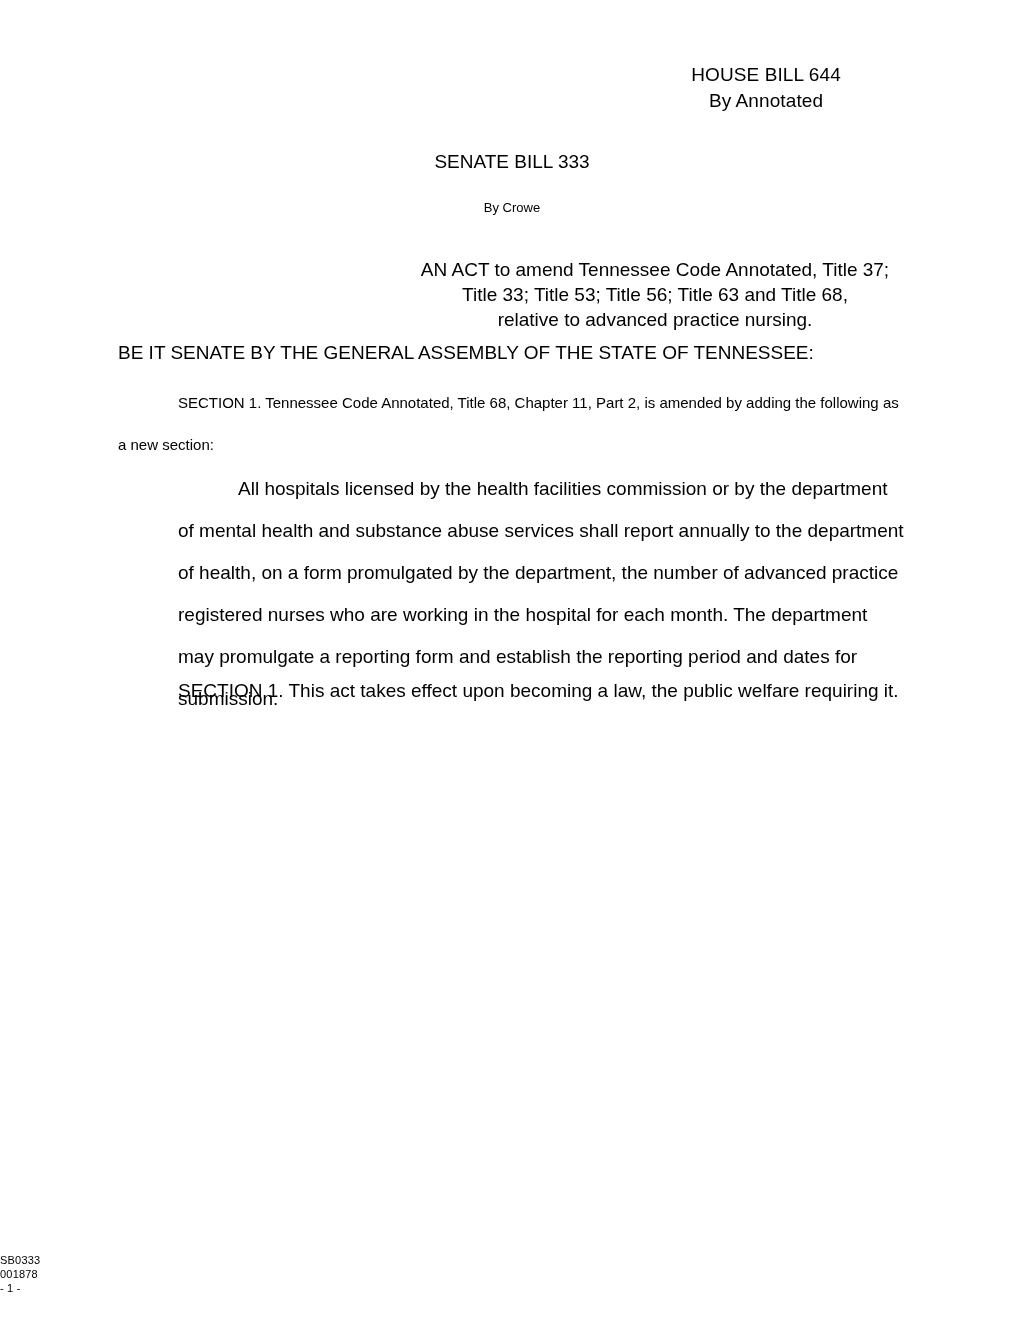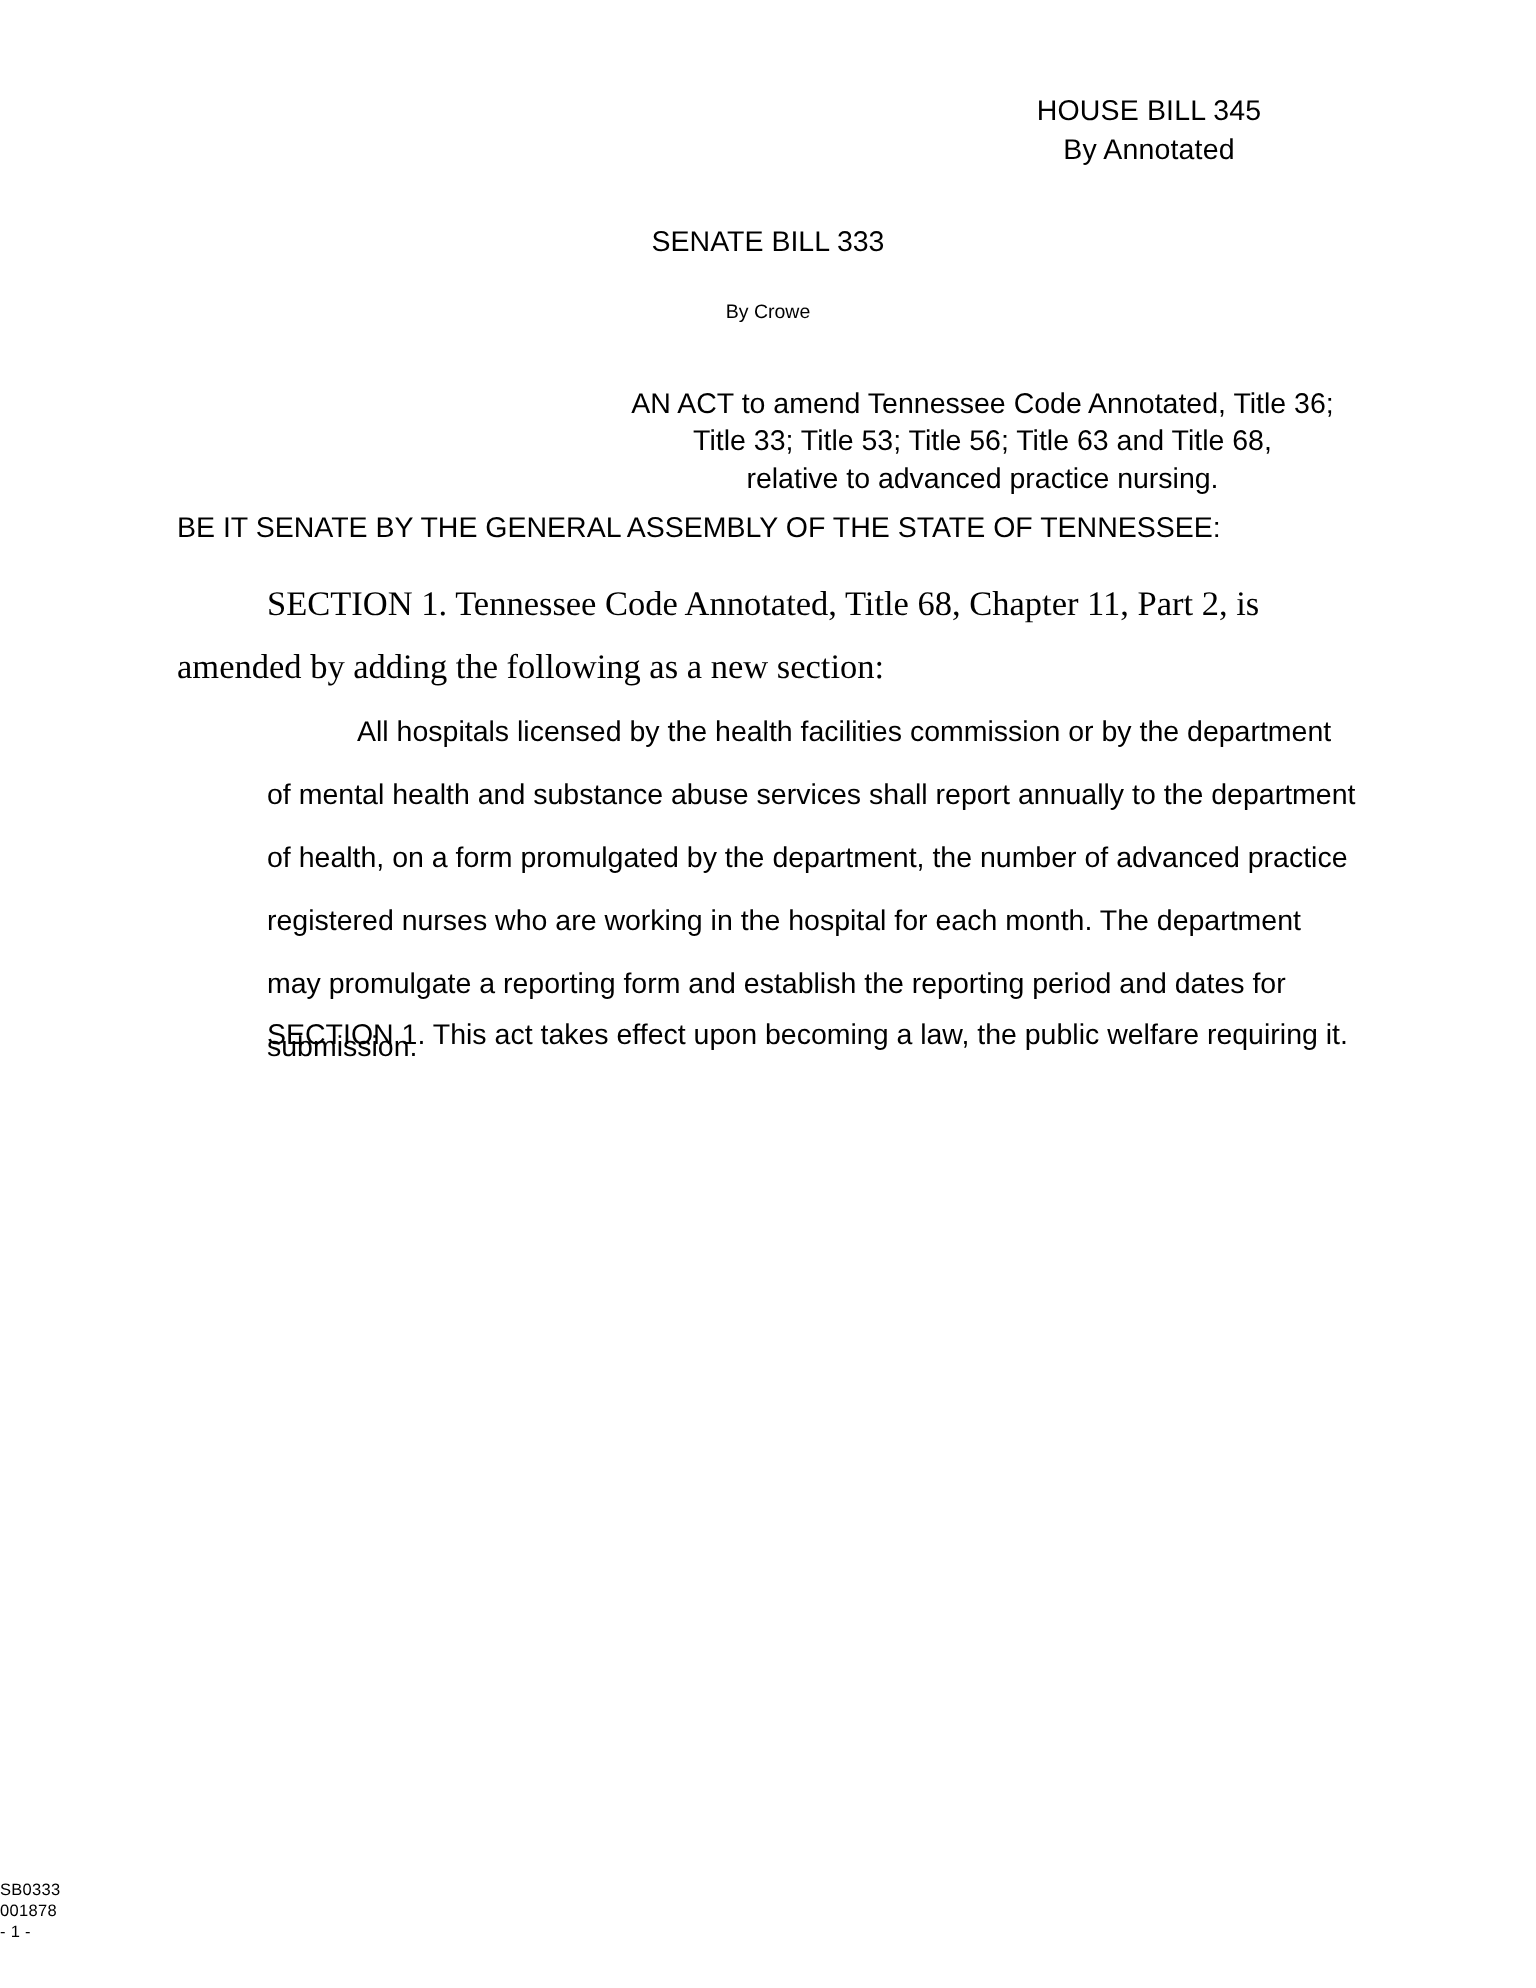"HOUSE BILL 345" div { text: 345 -> 644 }
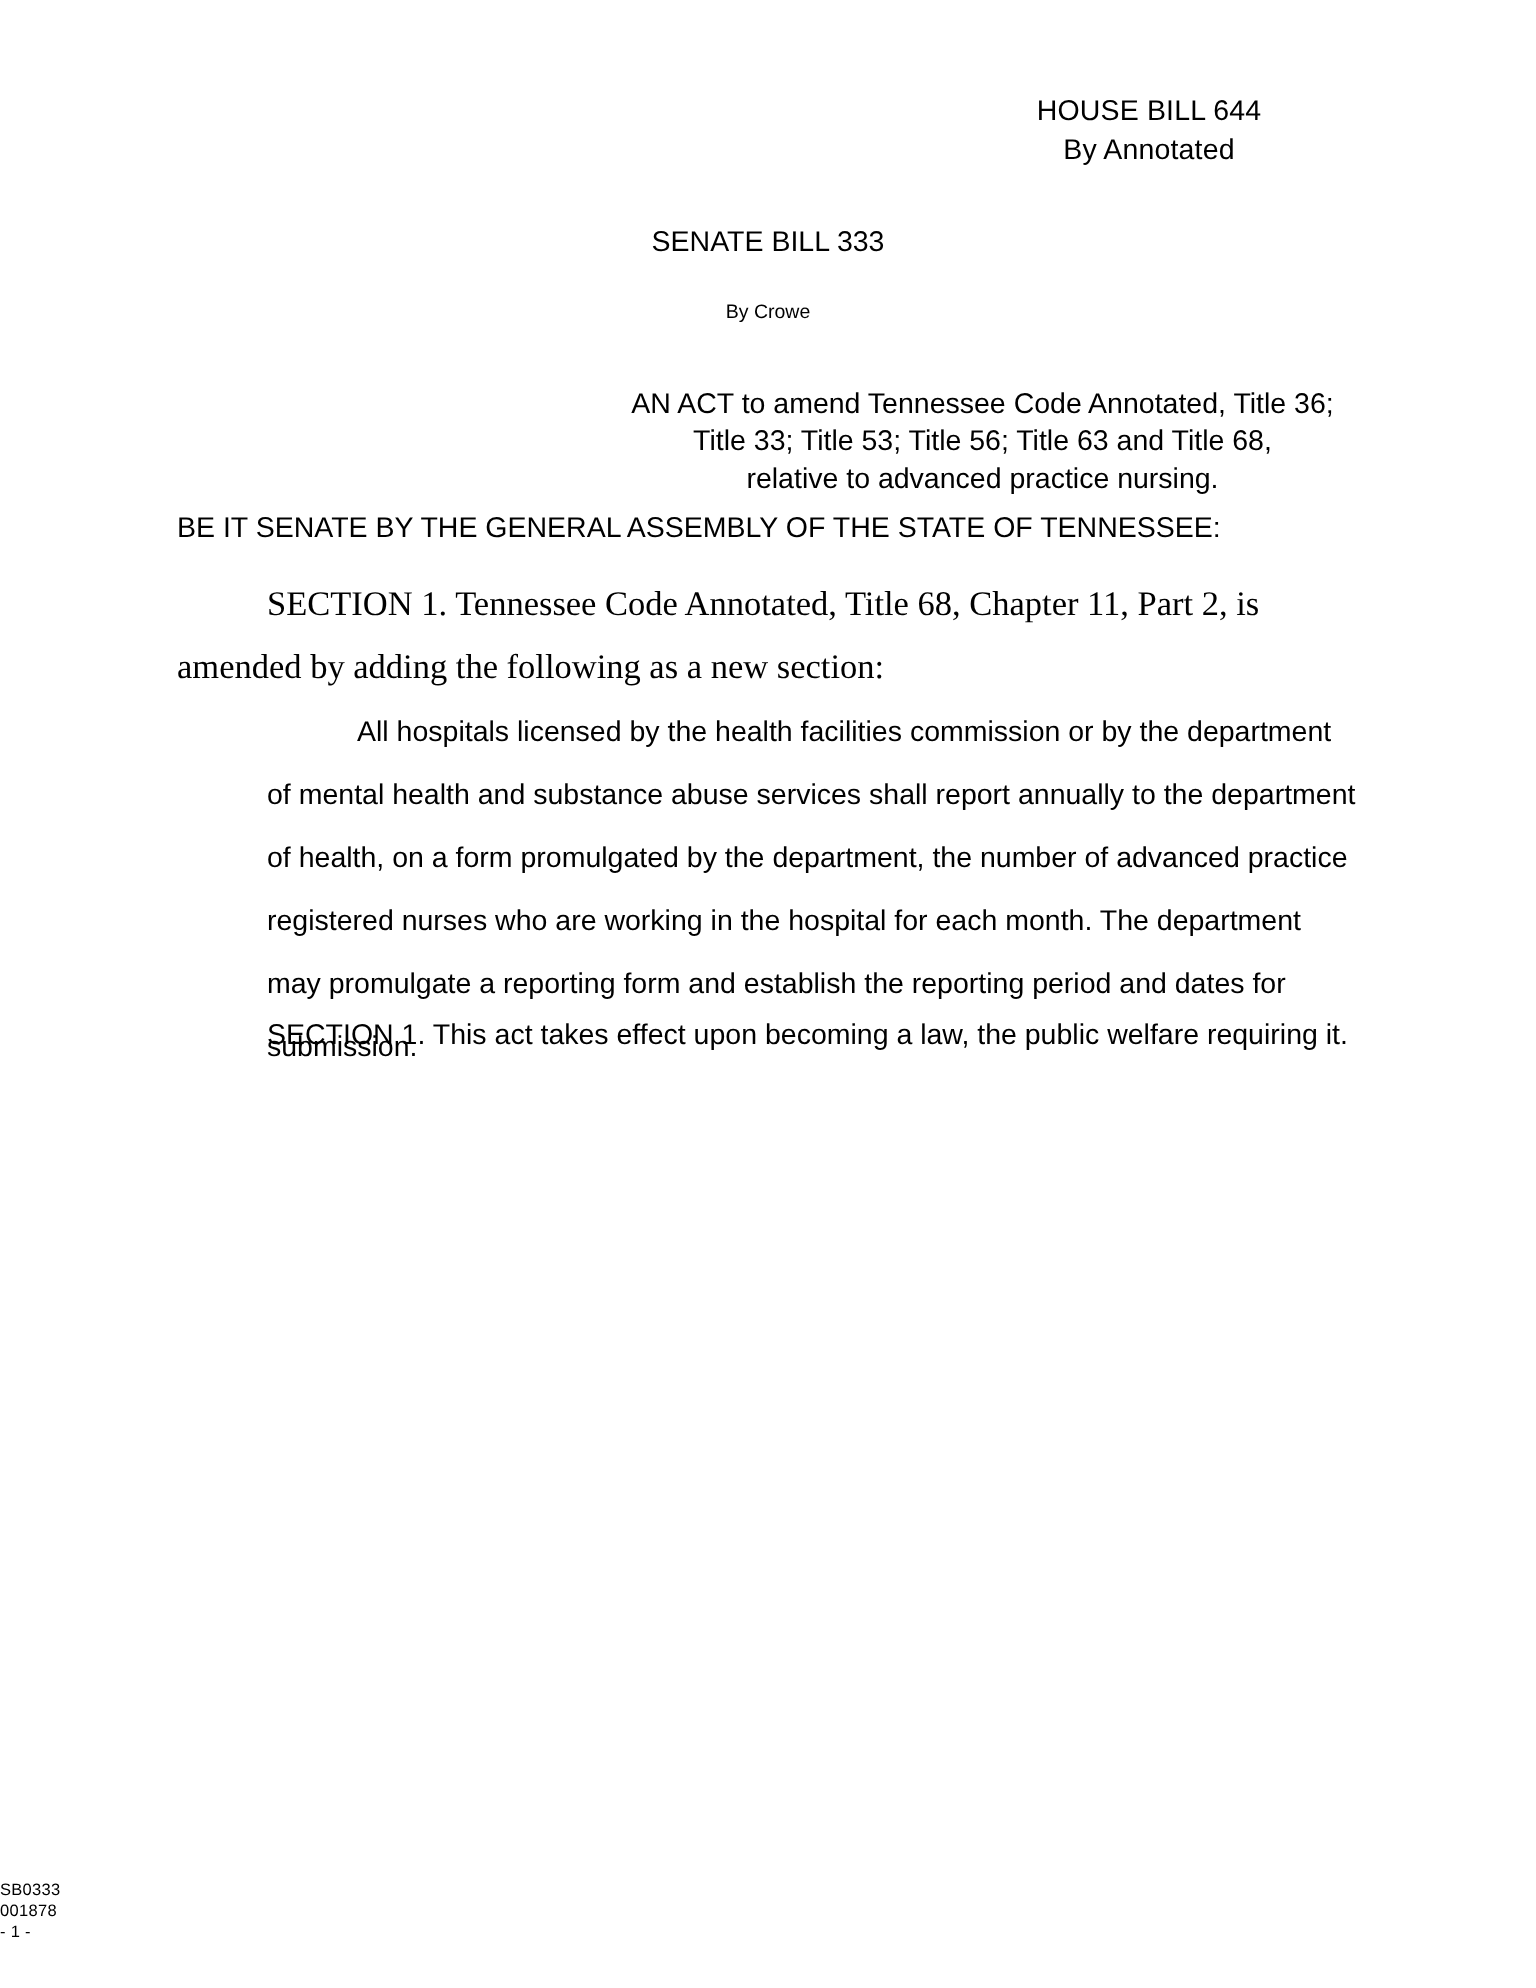"AN ACT to amend Tennessee" div { text: 36 -> 37 }
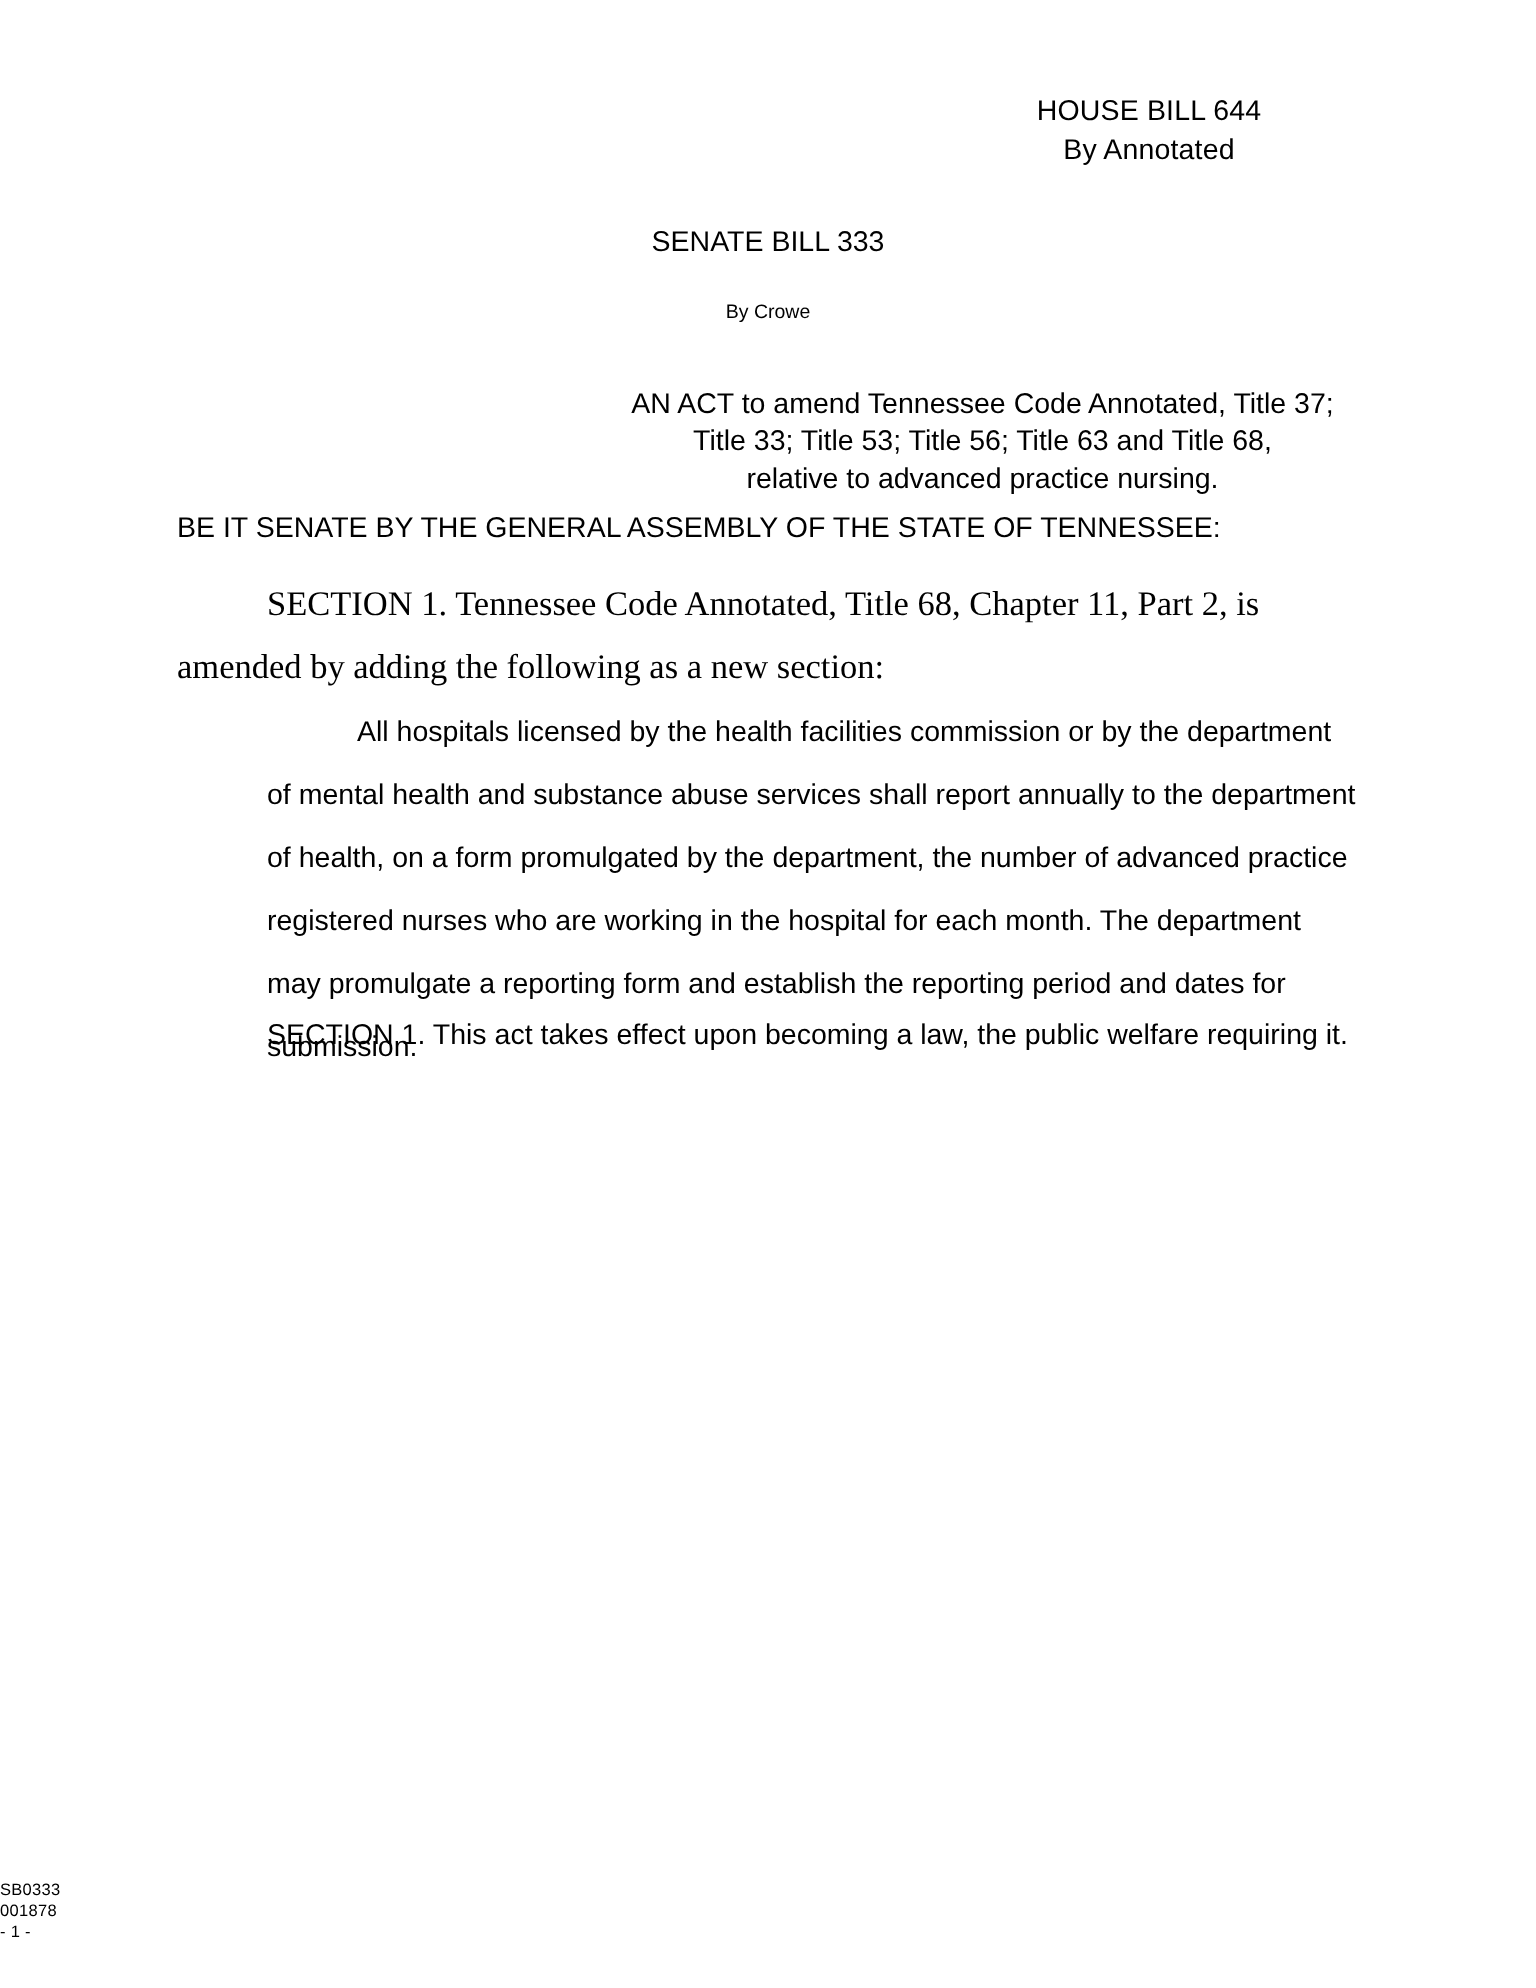"SECTION 1. Tennessee Code Annotated," .section-one { font-family: Liberation Serif, serif -> none; font-size: 23px -> 15px }
